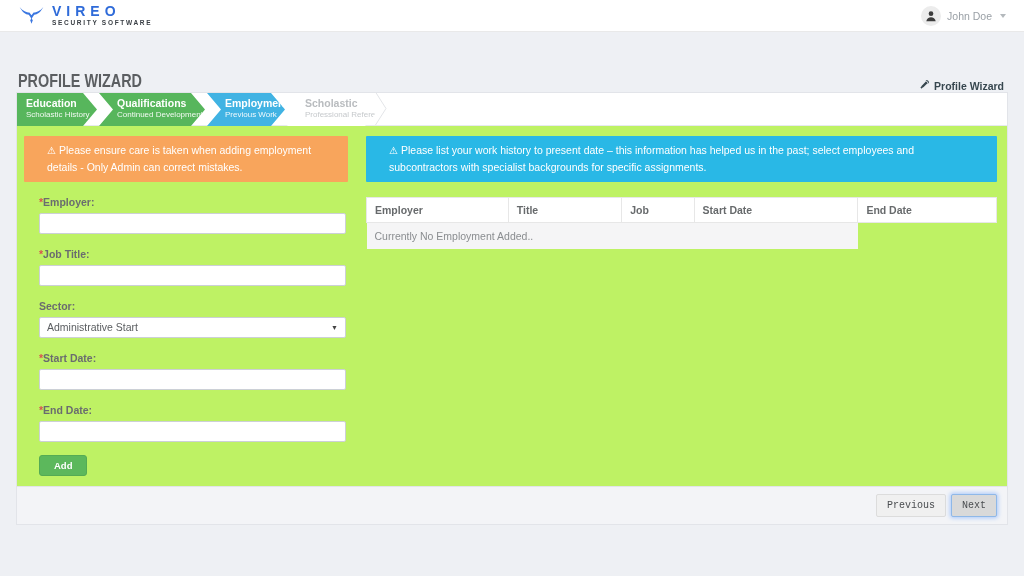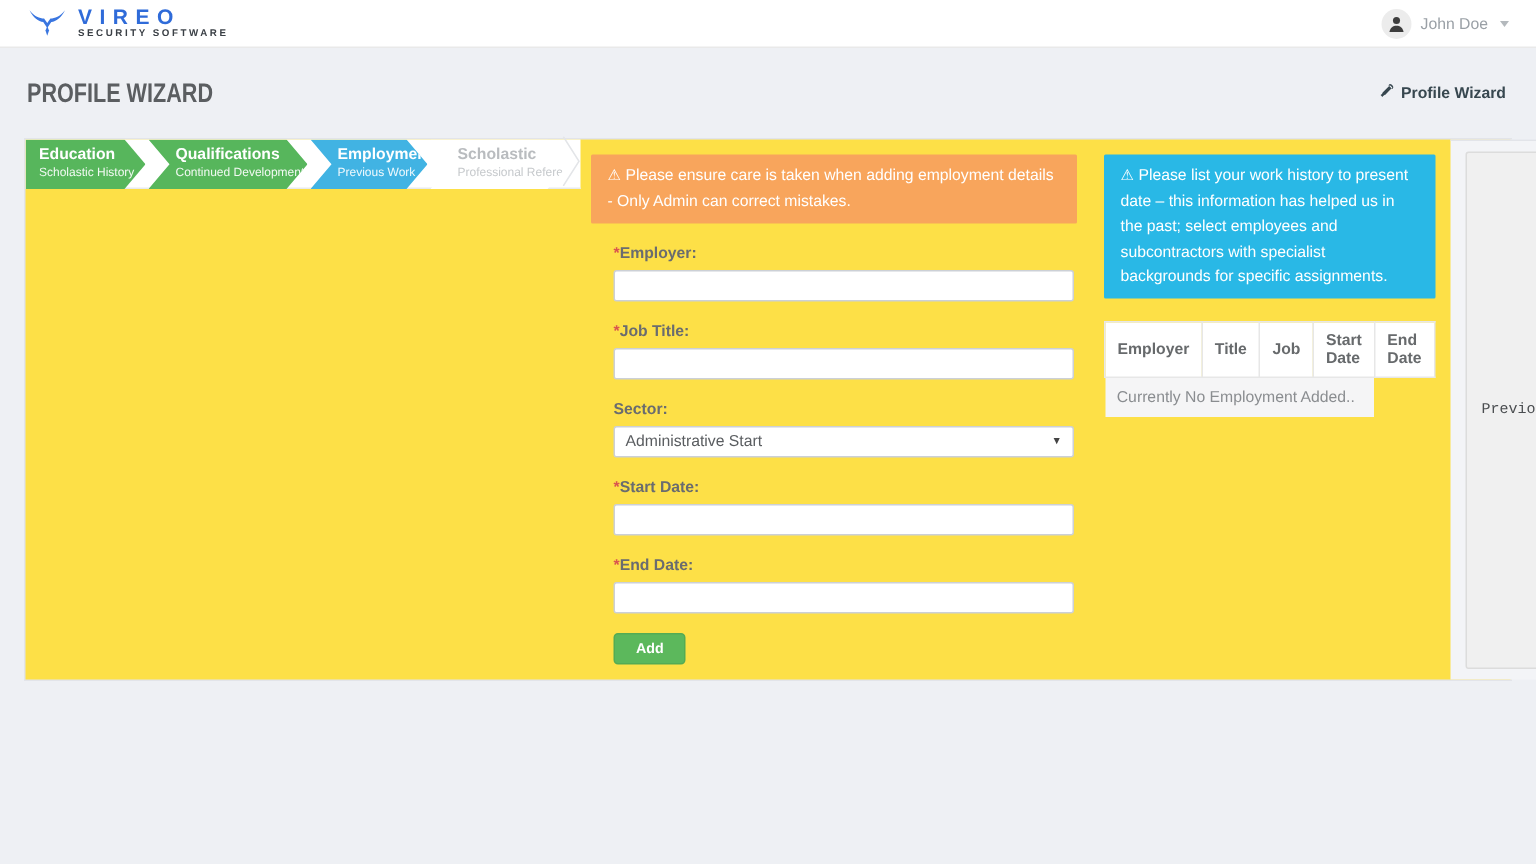"PROFILE WIZARD" .page-header { align-items: center -> flex-end }
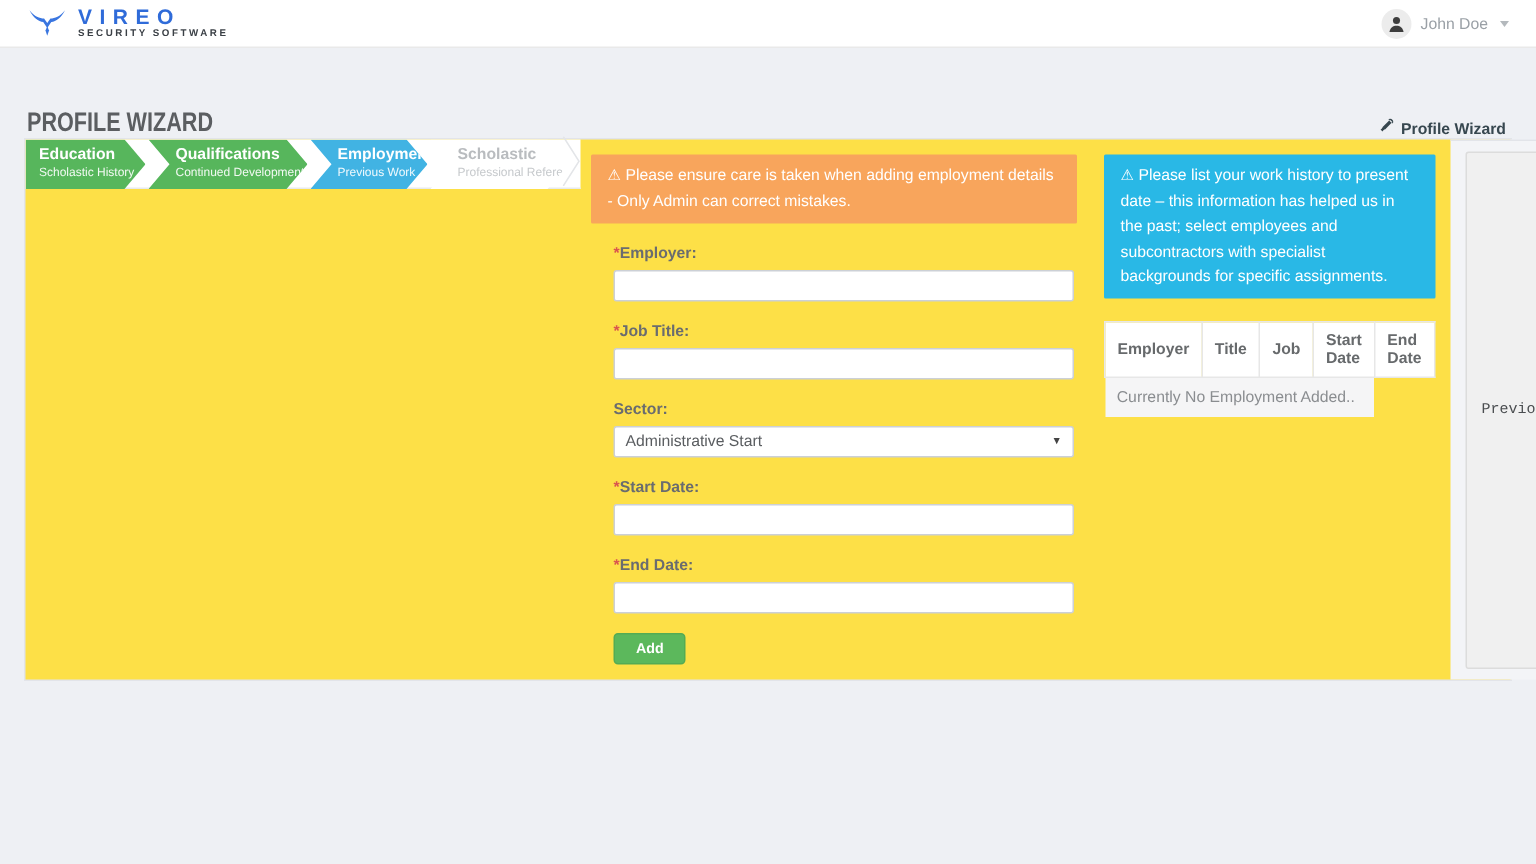"Education" .panel { background: #fde047 -> #bef264; flex-direction: row -> column; justify-content: none -> flex-end }
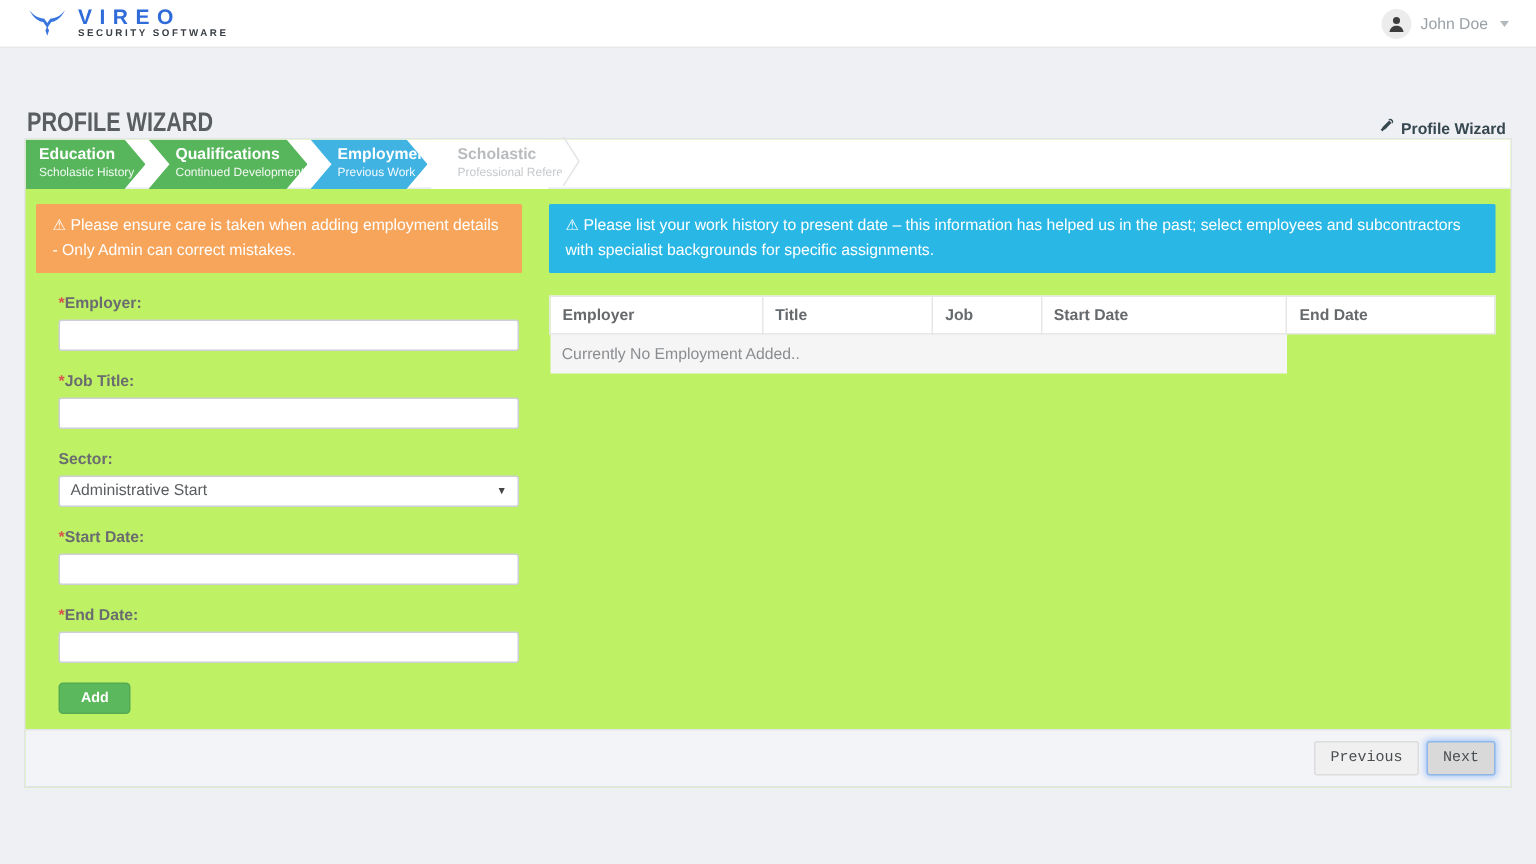"⚠ Please ensure care is" .alert { padding: 6px 11px -> 6px 23px }
